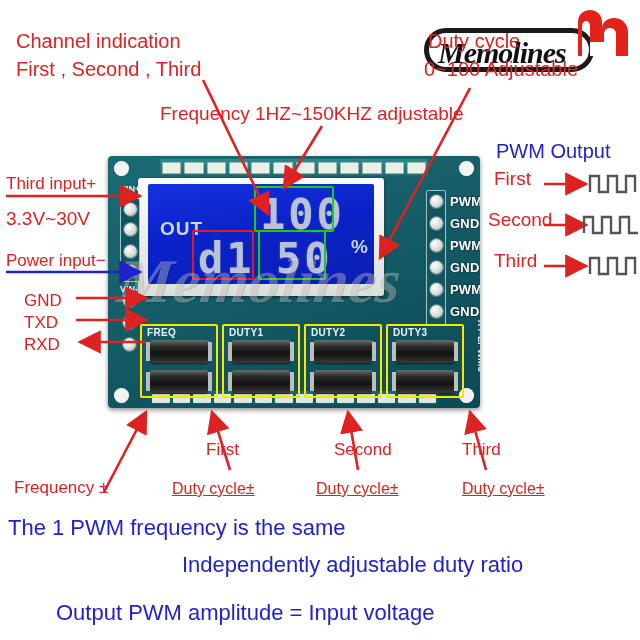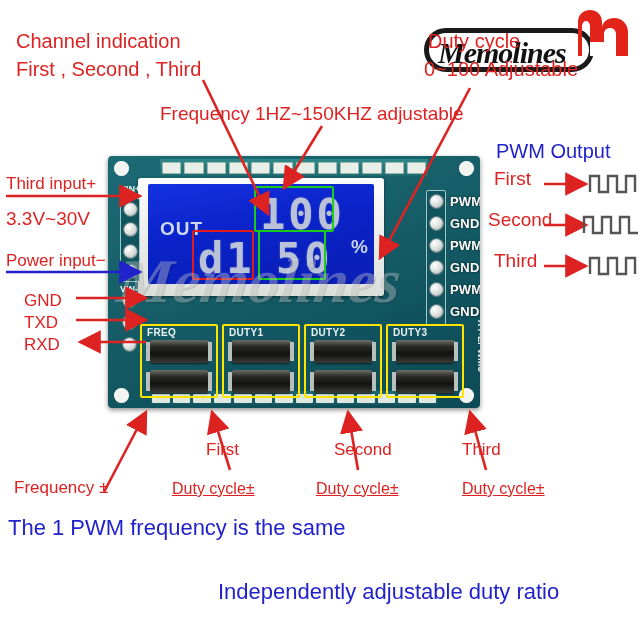"Independently adjustable duty ratio" div.callout { margin-left: 36px -> none; top: 579px -> 552px }
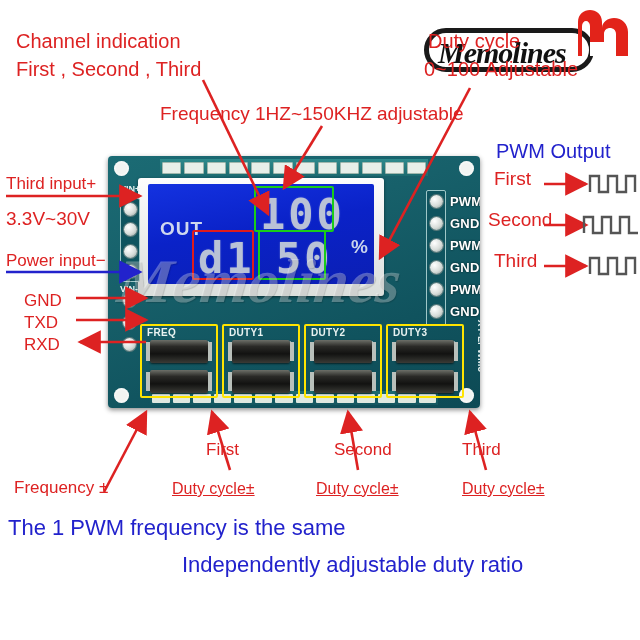"Output PWM amplitude = Input" div.callout { html: none -> <div>Output PWM amplitude = Input voltage</div> }
